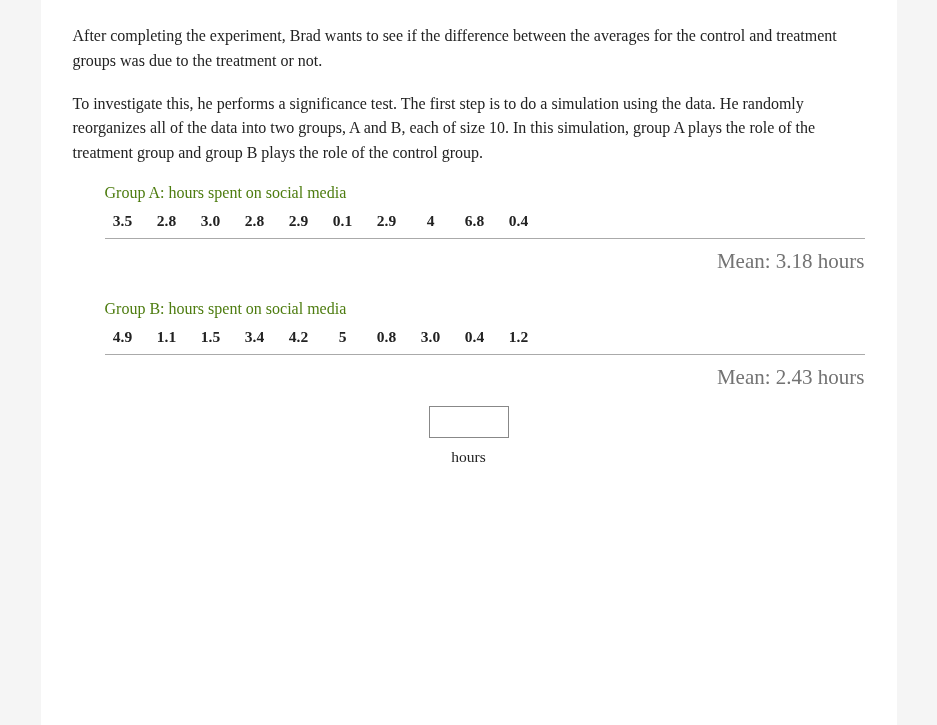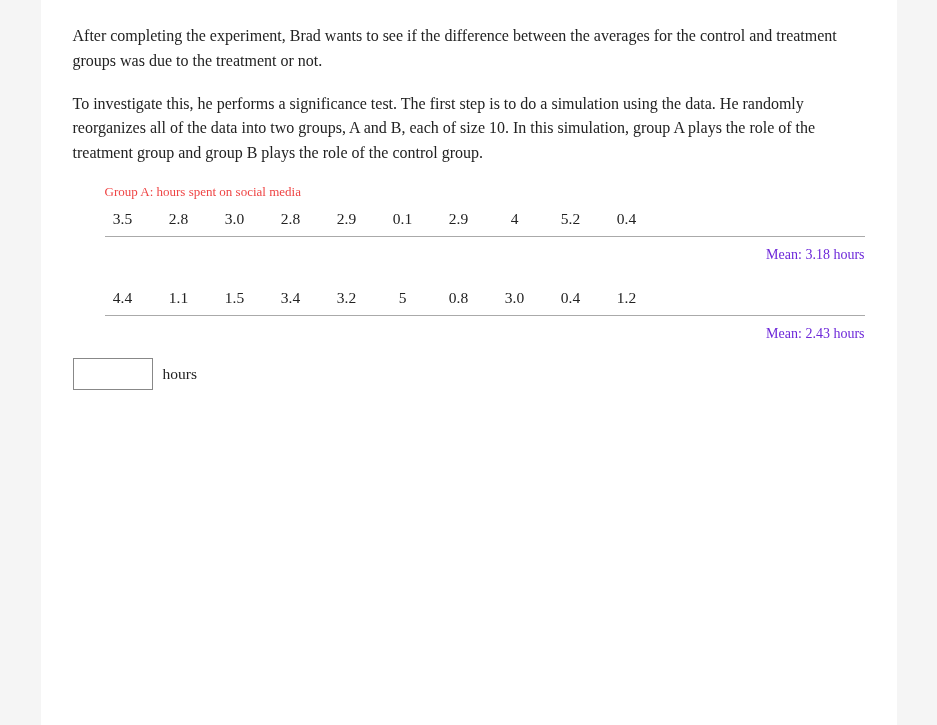"Group A: hours spent on" .group-label { color: #ef4444 -> #4d7c0f; font-size: 13px -> 16px }
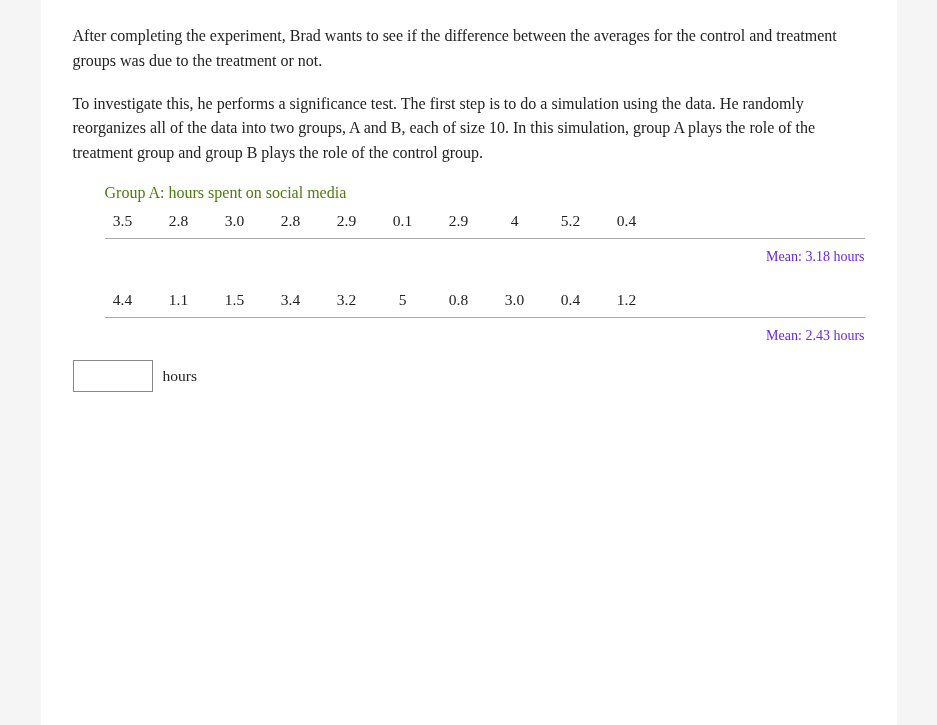"3.5" .data-row { font-weight: none -> bold; gap: 28px -> 16px }
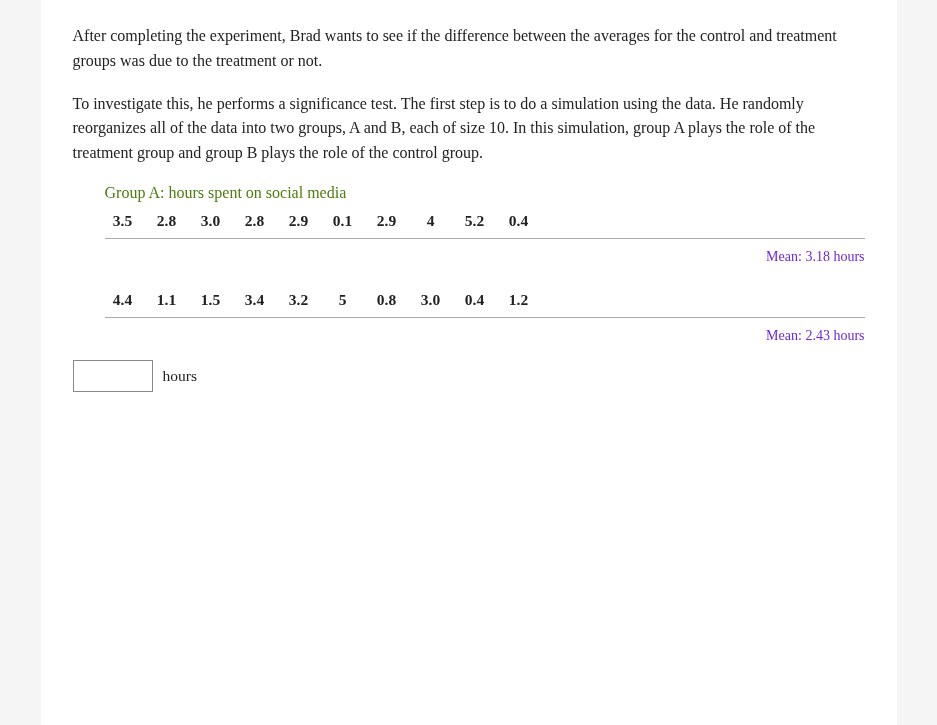"5.2" span.data-value { text: 5.2 -> 6.8 }
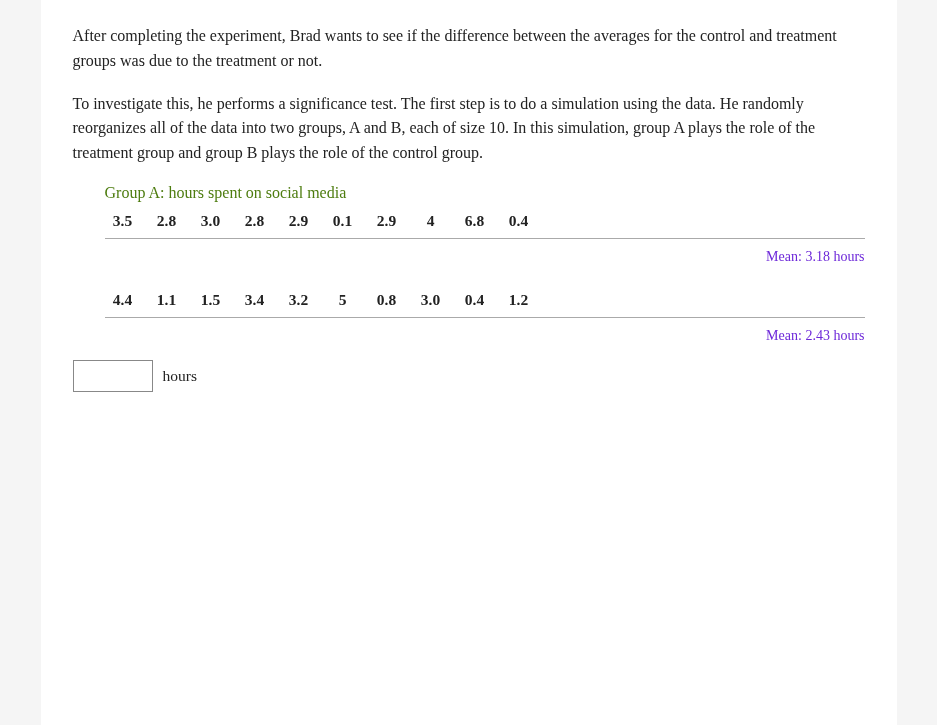"Mean:" .mean-row { color: #6d28d9 -> #737373; font-size: 14px -> 21px }
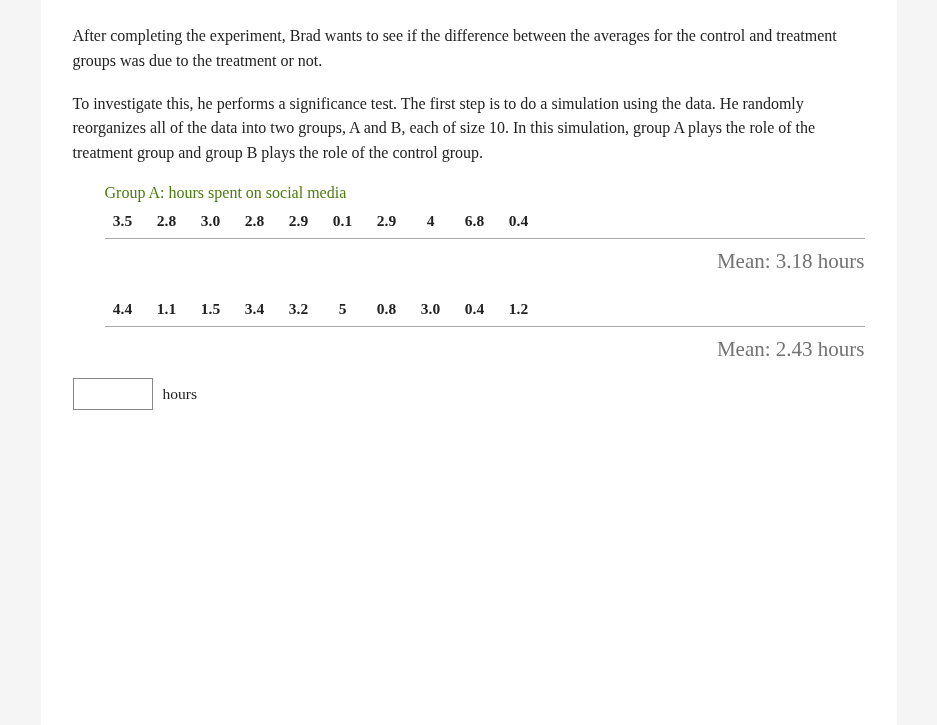"Group B: hours spent on" div.group-label { html: none -> <div>Group B: hours spent on social media</div> }
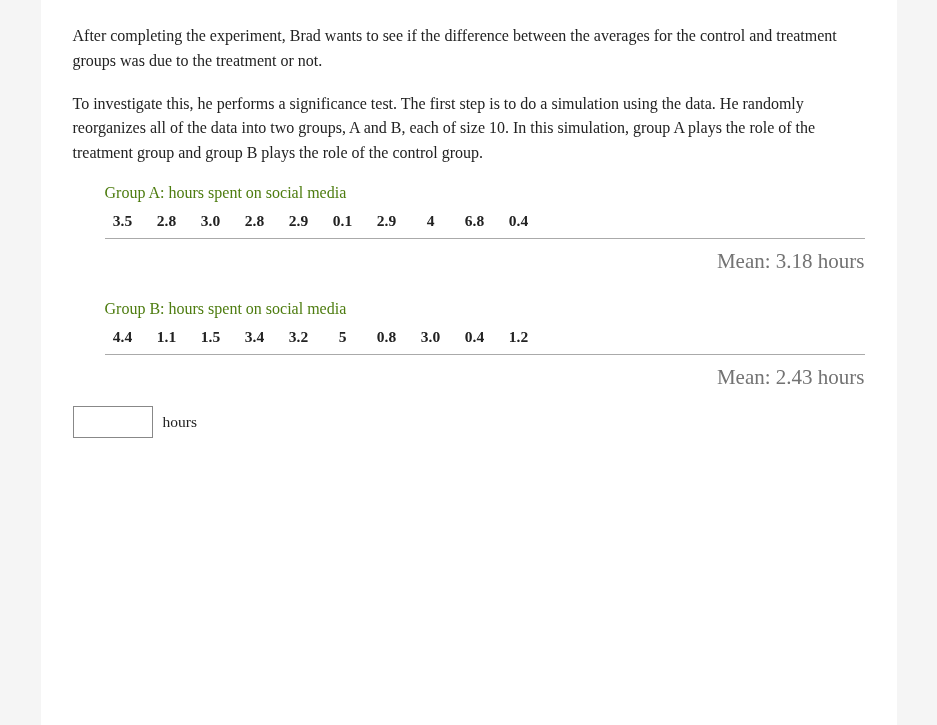"4.4" span.data-value { text: 4.4 -> 4.9 }
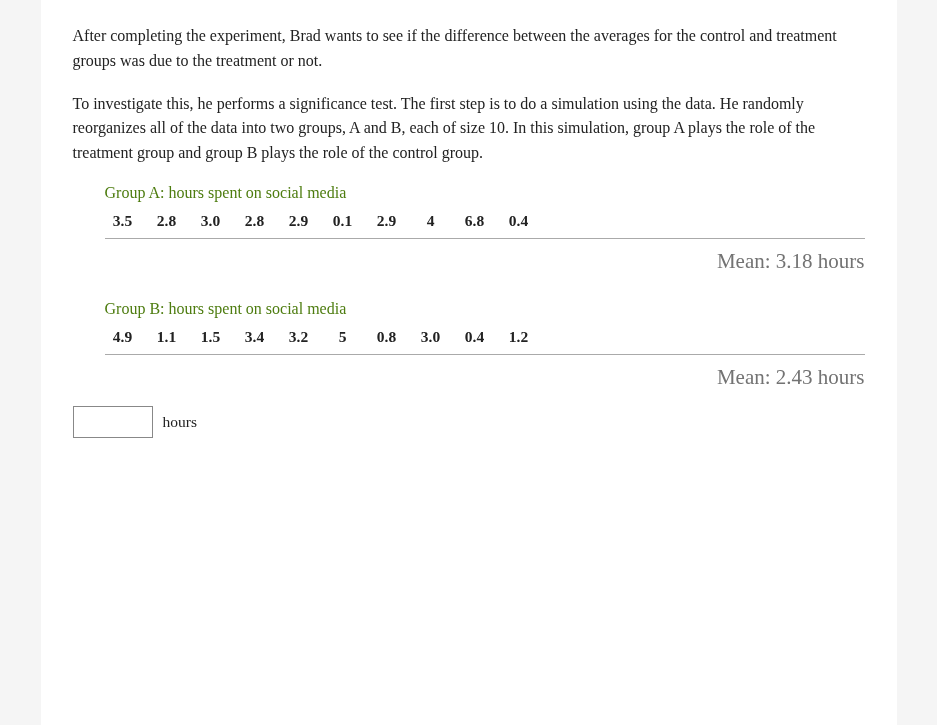"3.2" span.data-value { text: 3.2 -> 4.2 }
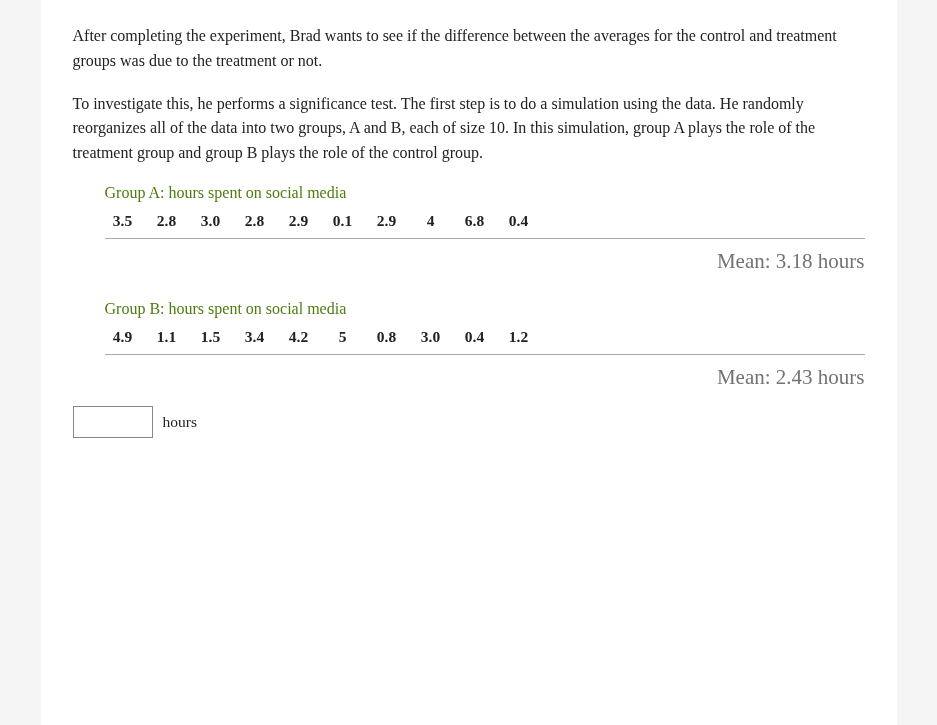"hours" .answer-row { flex-direction: none -> column }
